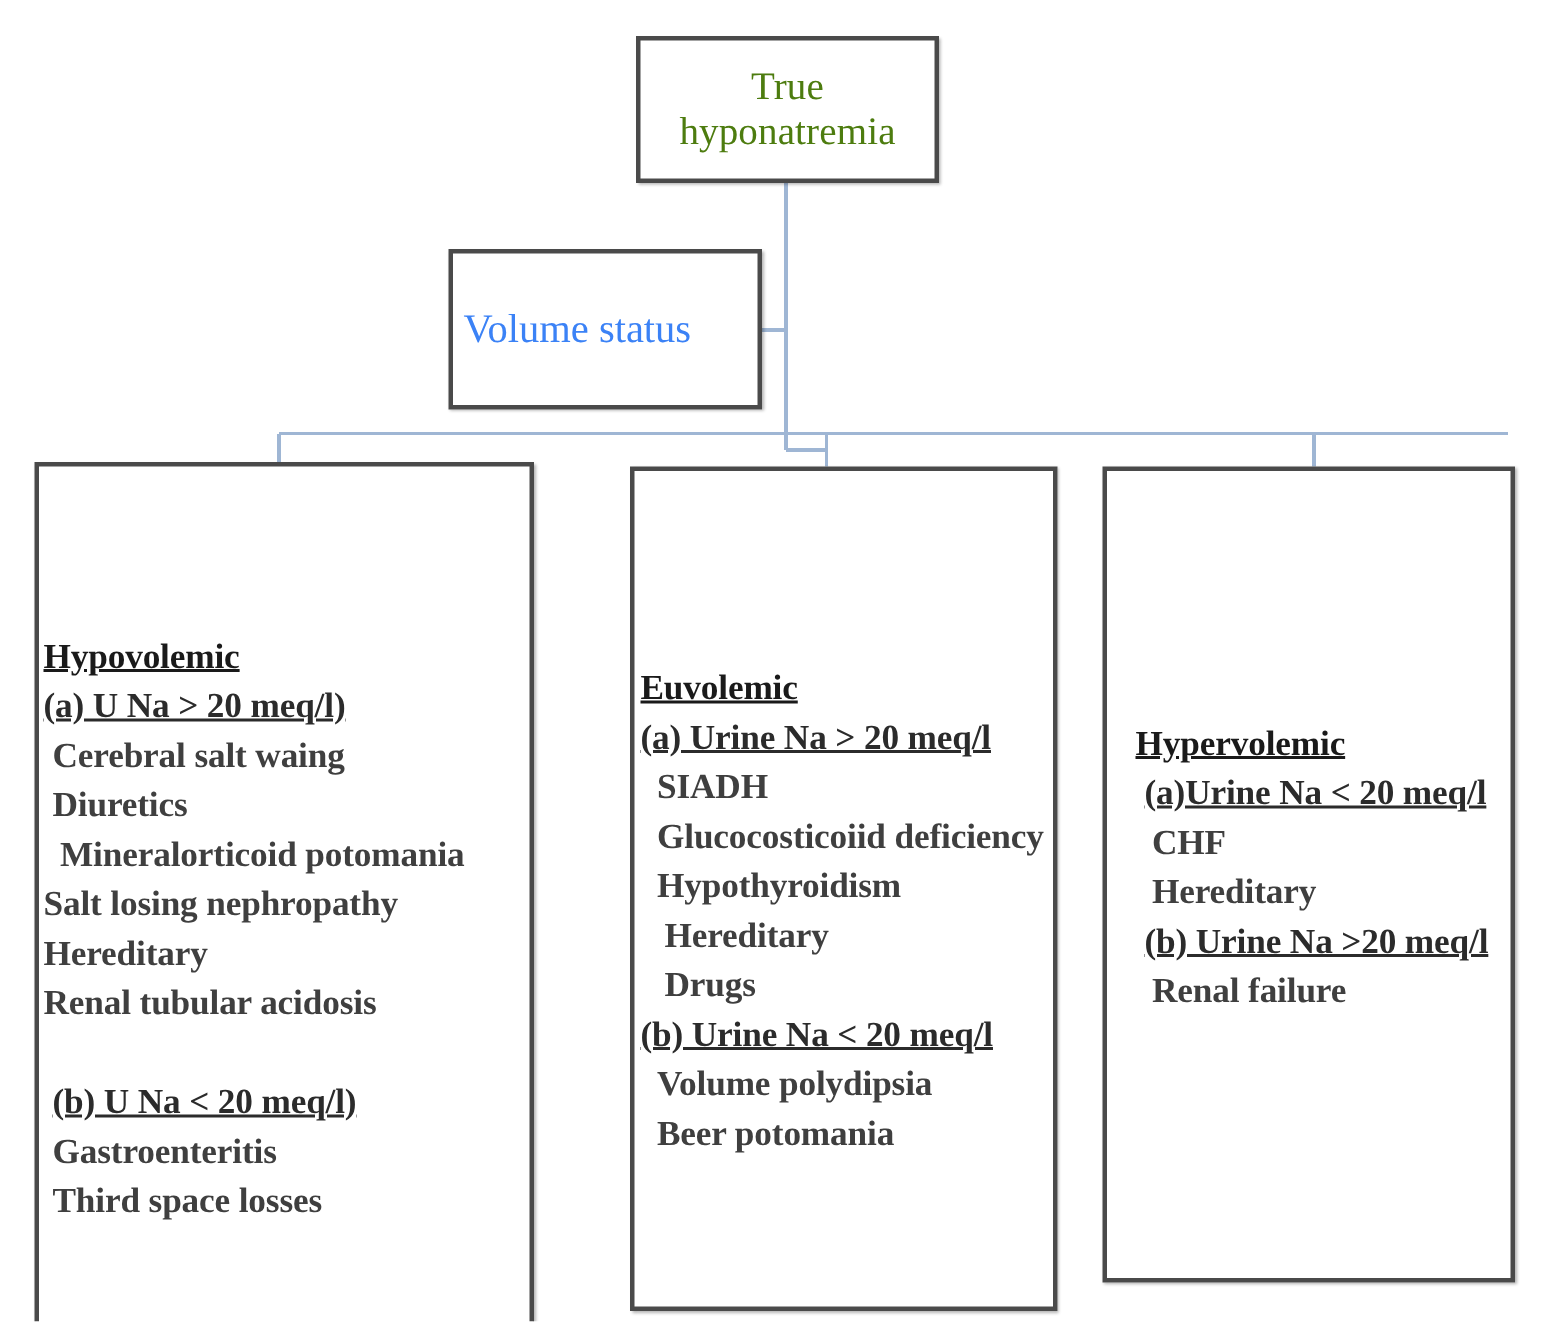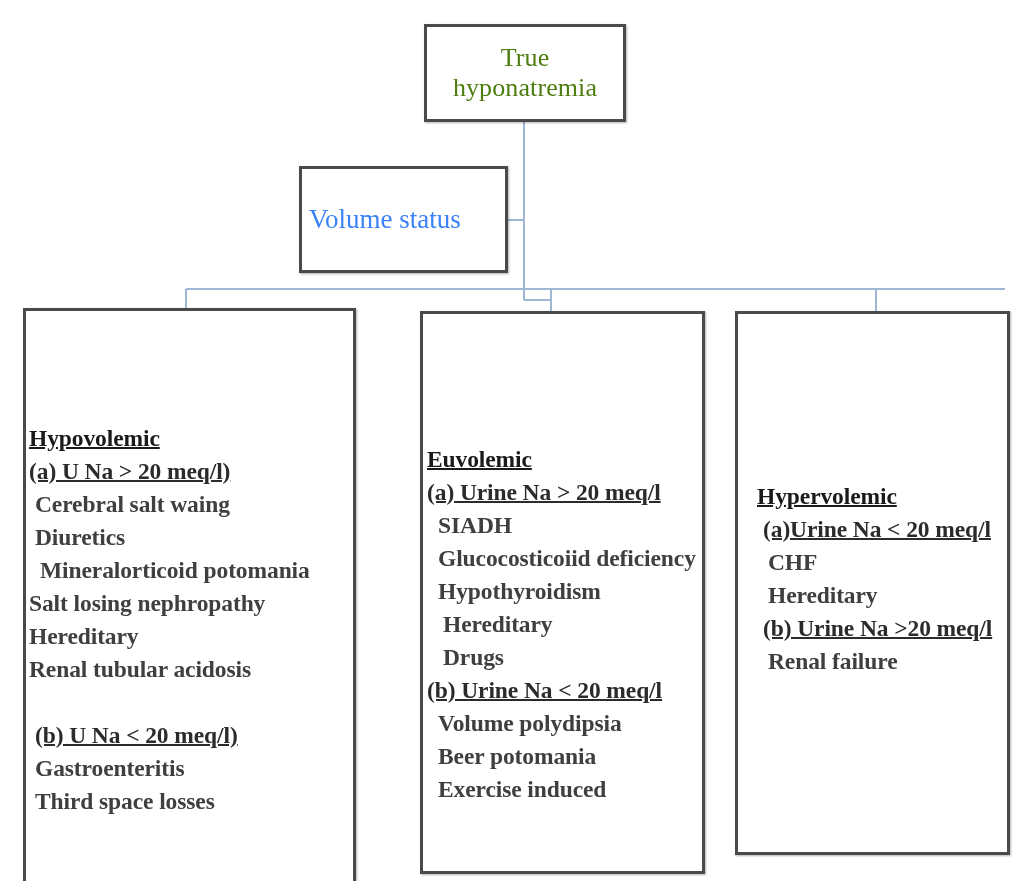"Exercise induced" div.line { html: <div>Exercise induced</div> -> none }
